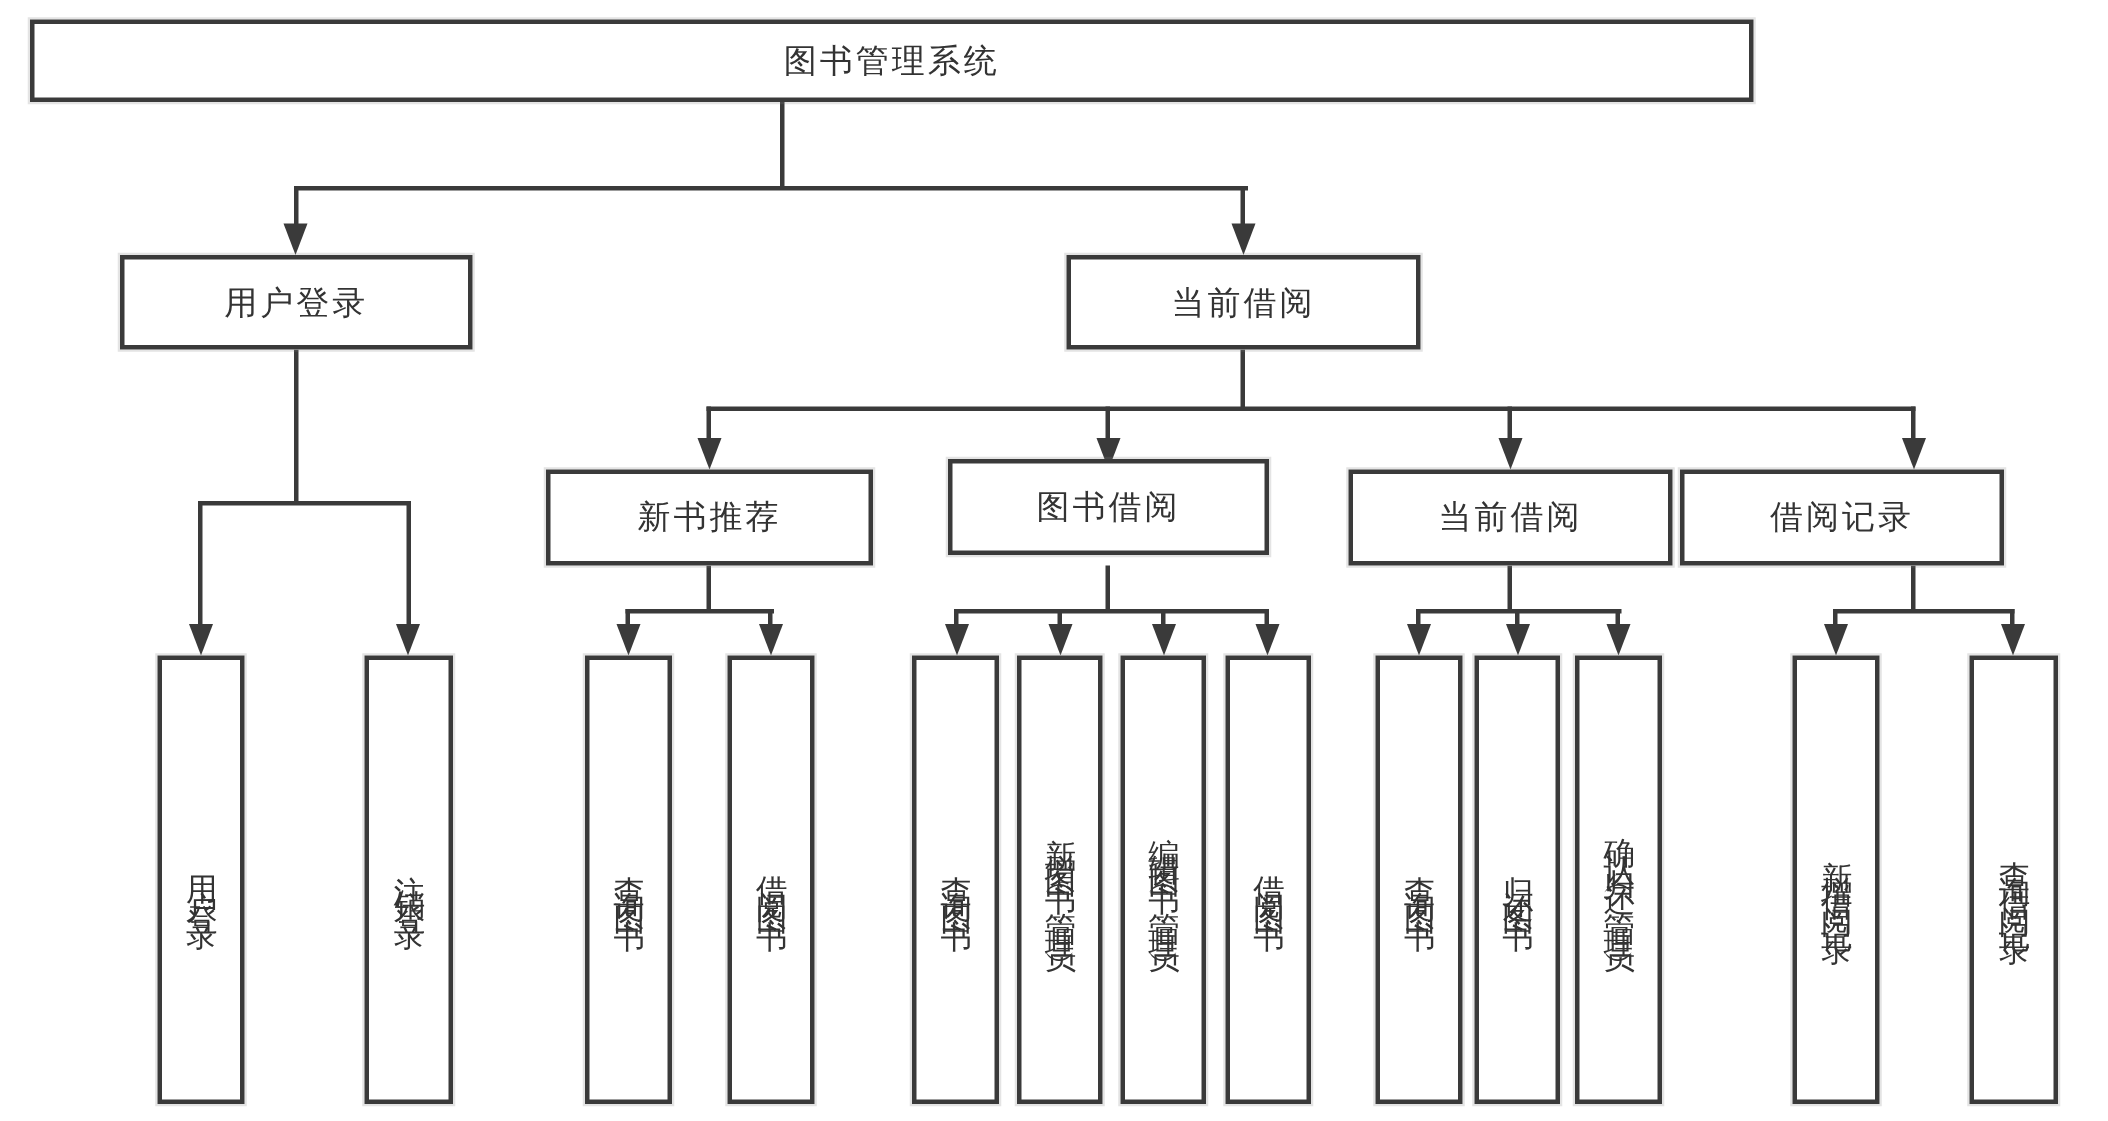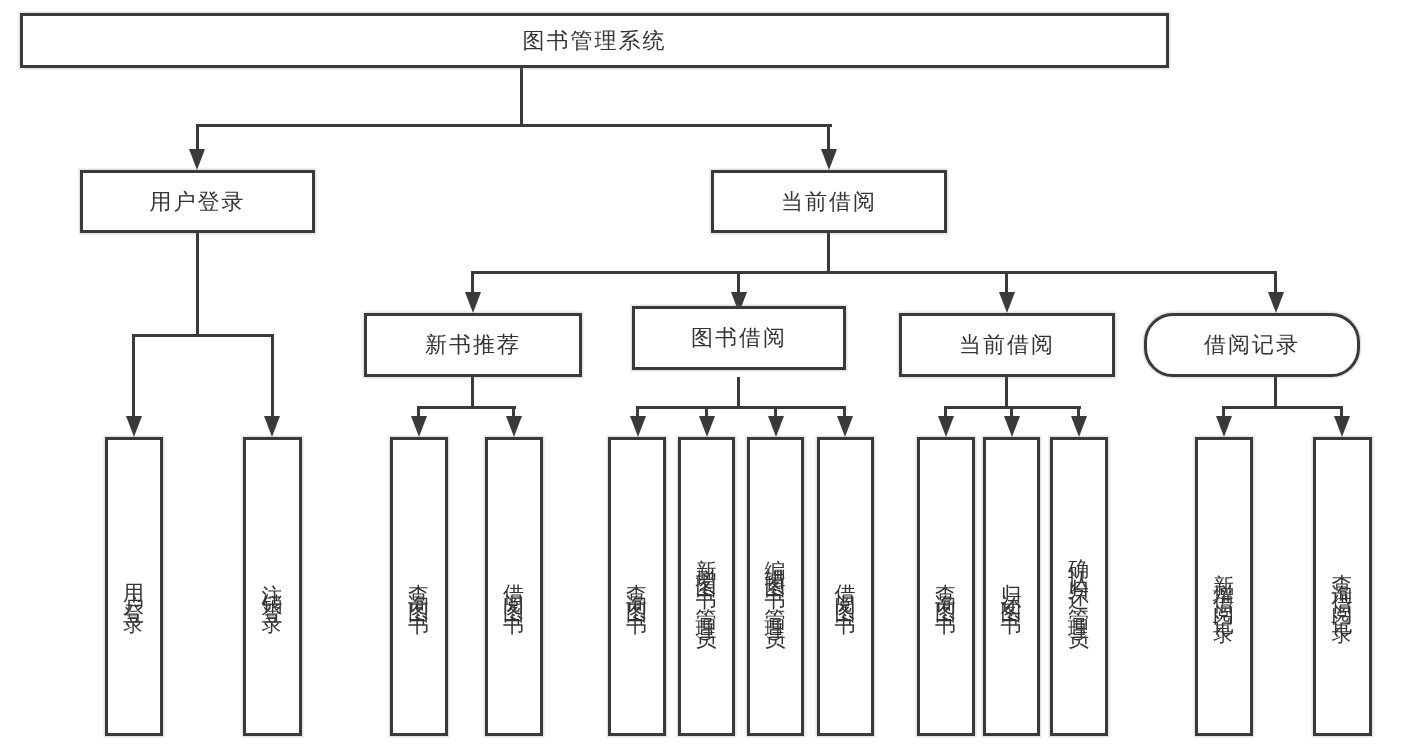"借阅记录" div.box { border-radius: 29px -> none; left: 1144px -> 1120px }
